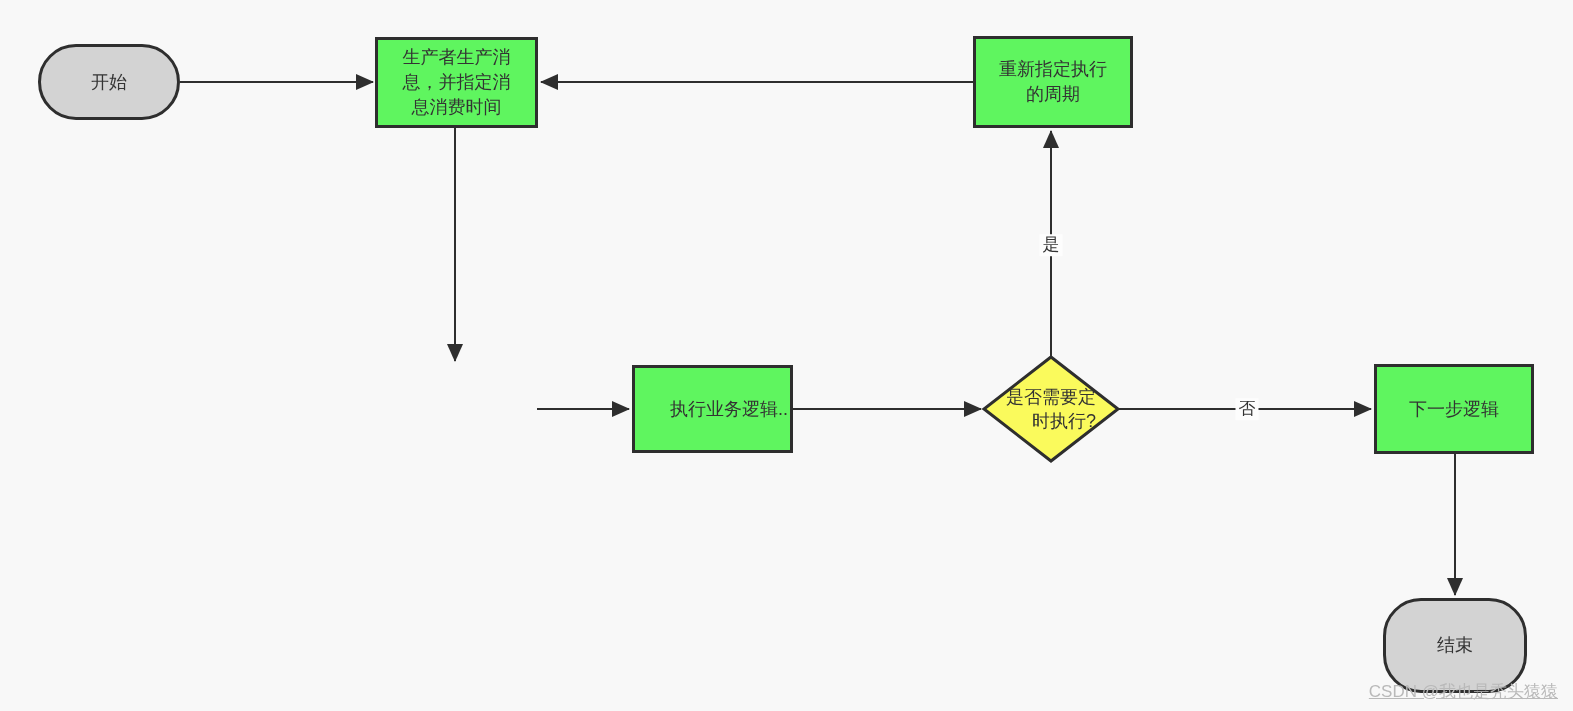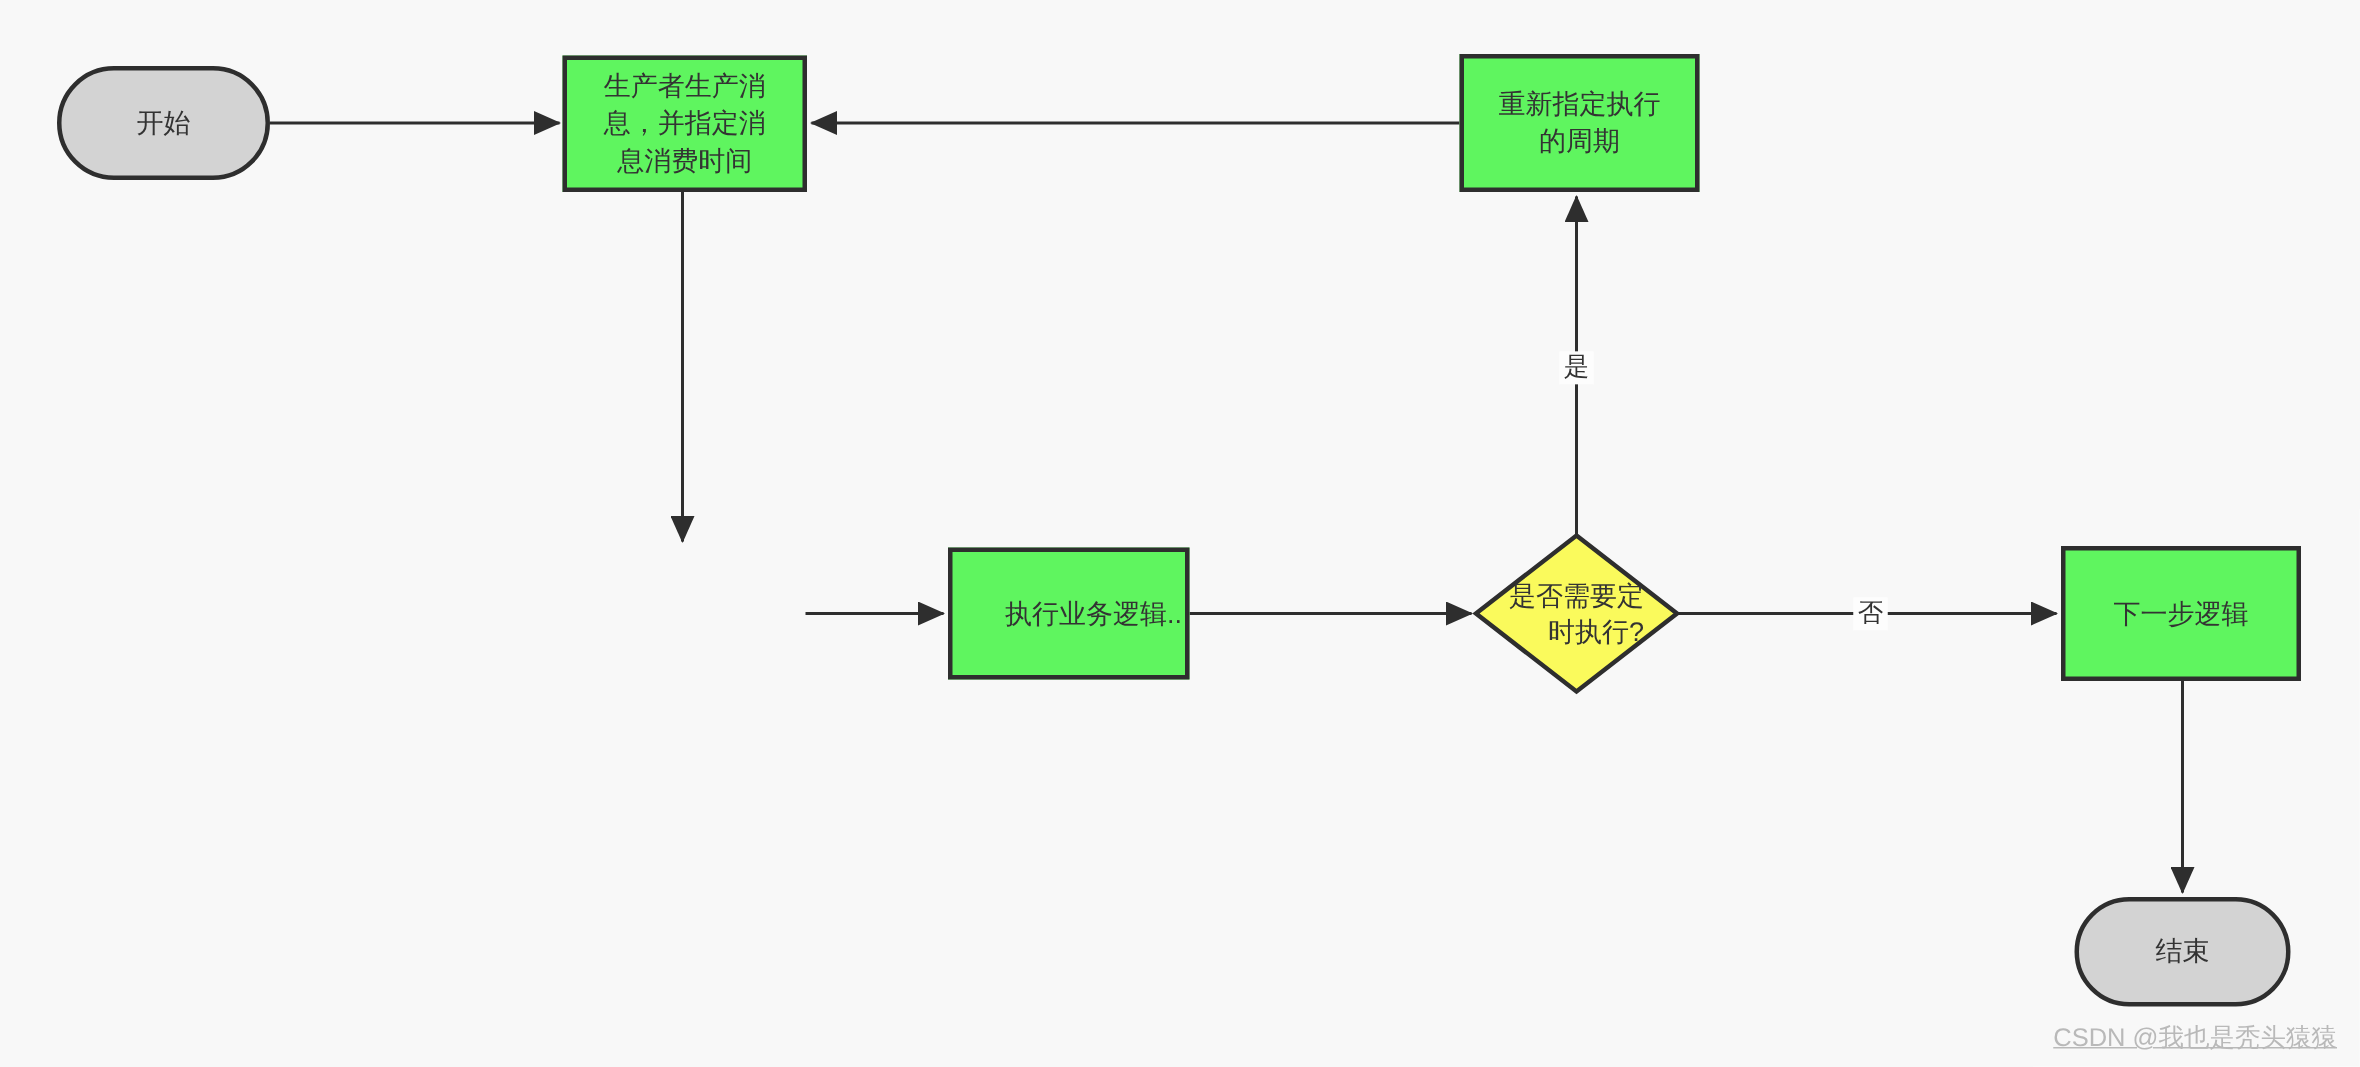"结束" div.node { height: 73px -> 95px }
